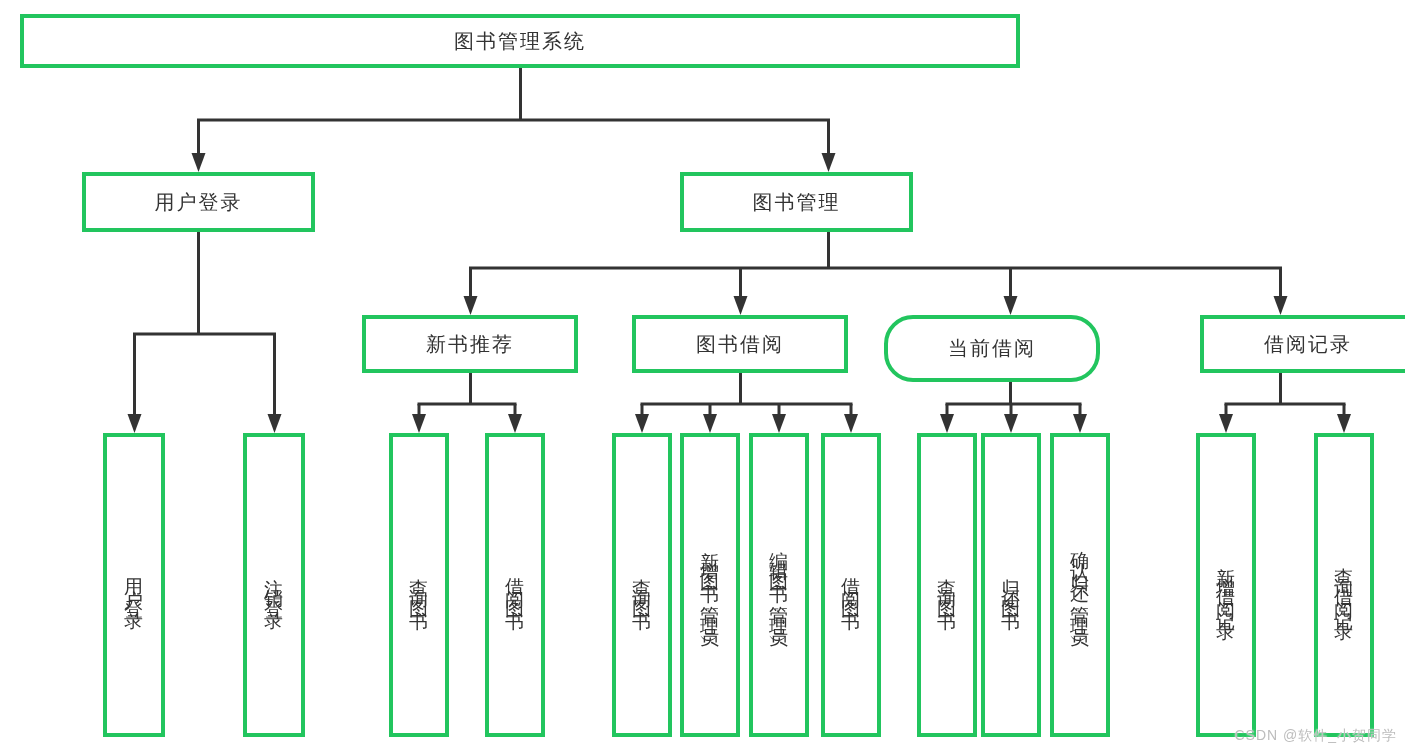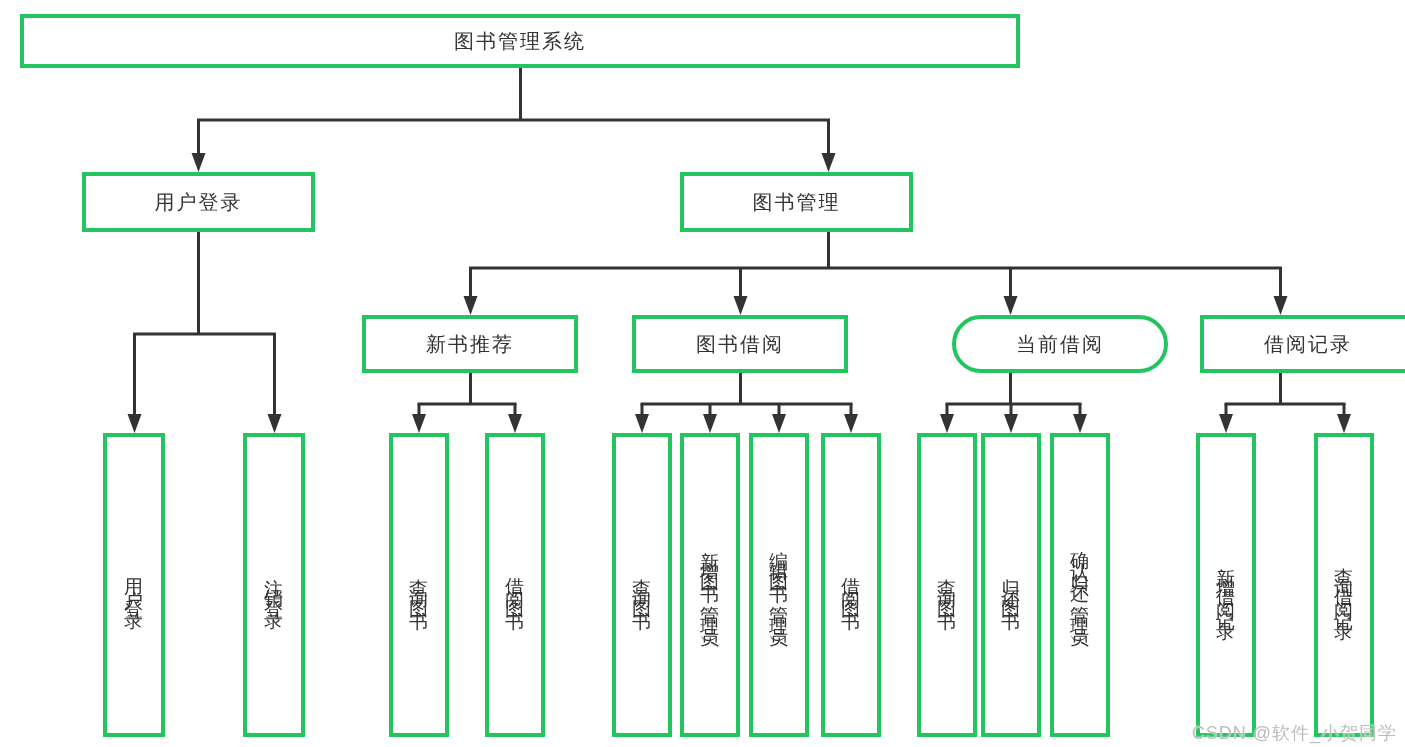"当前借阅" .p-sec2 { height: 58px -> 67px; left: 952px -> 884px }
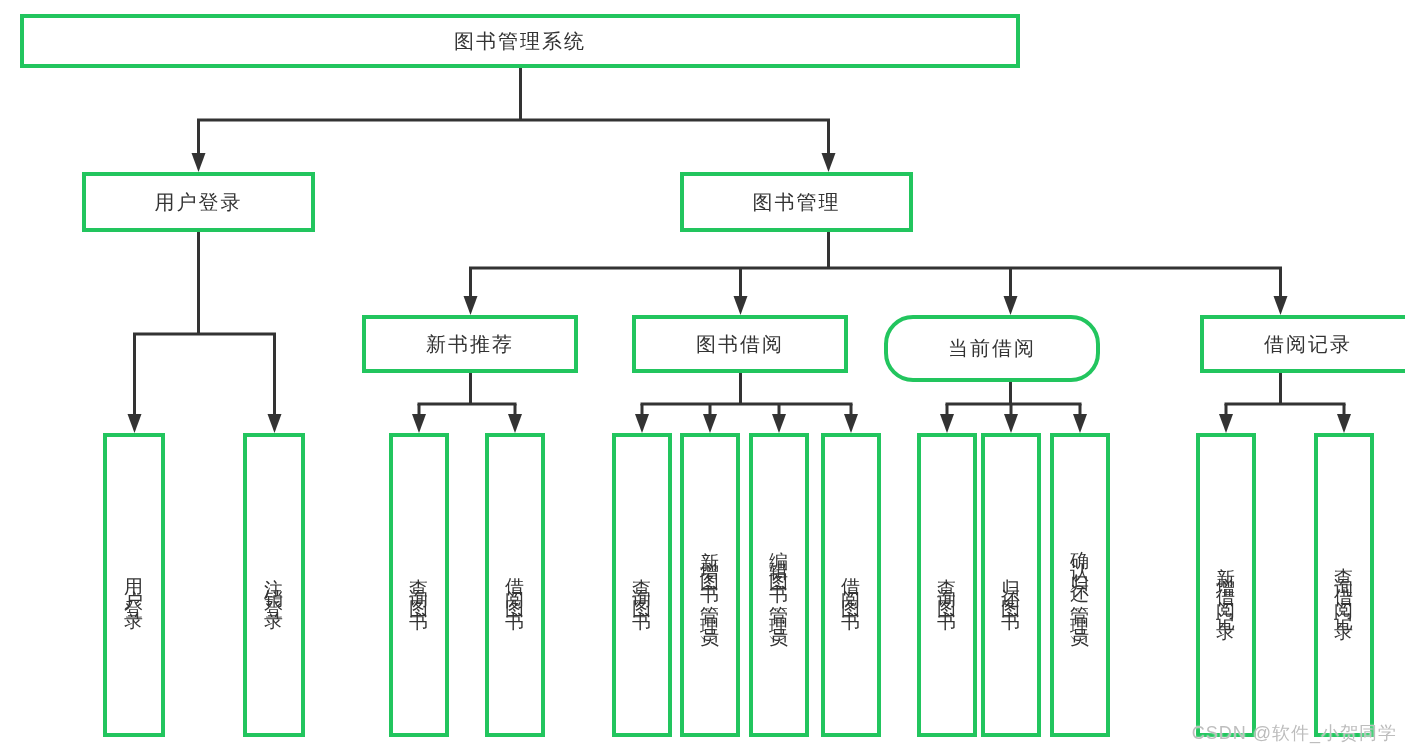"CSDN @软件_小贺同学" .watermark { font-size: 18px -> 14px }
